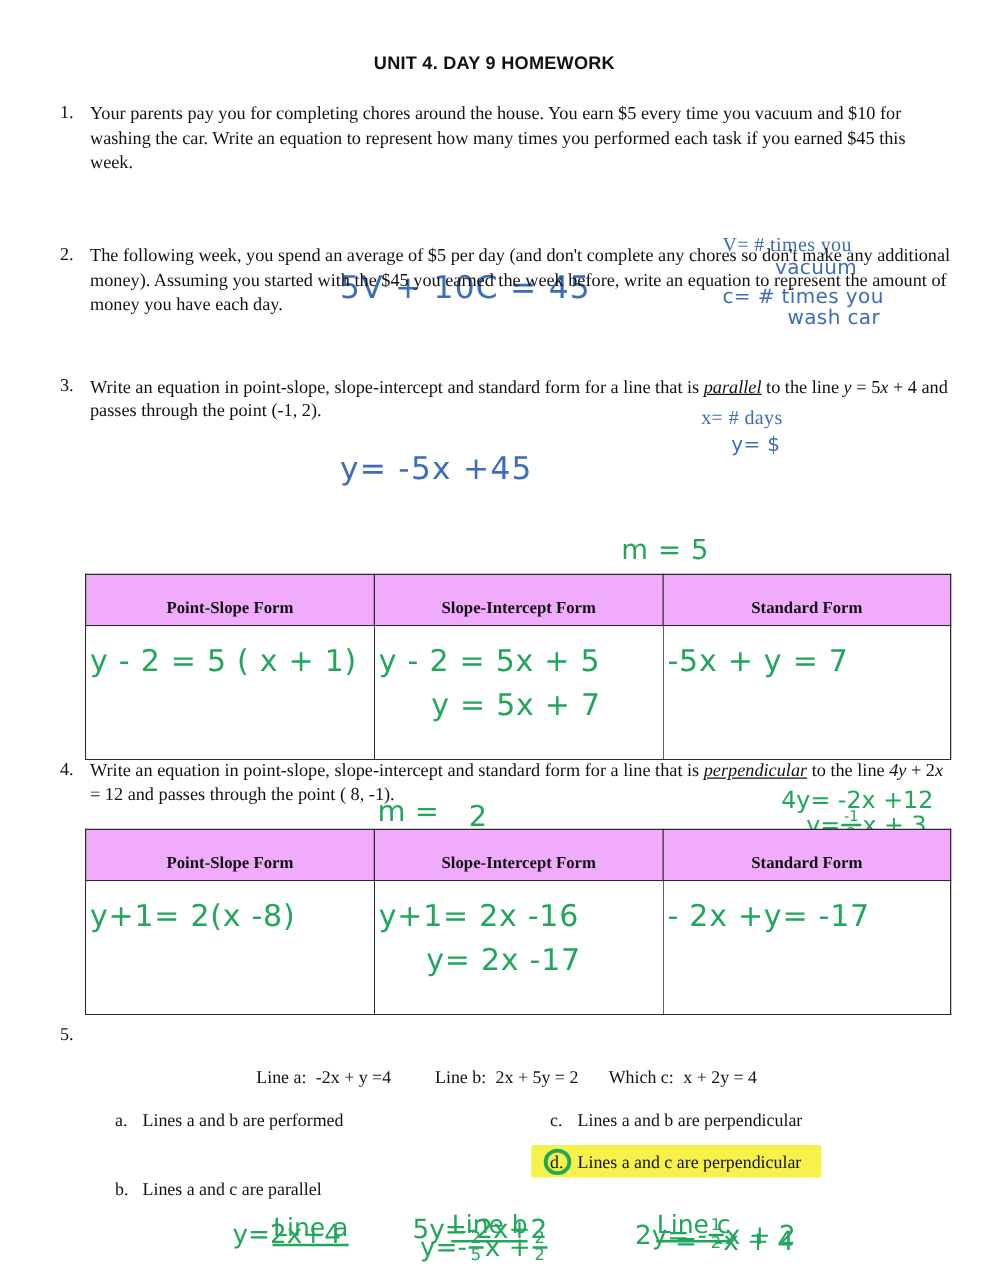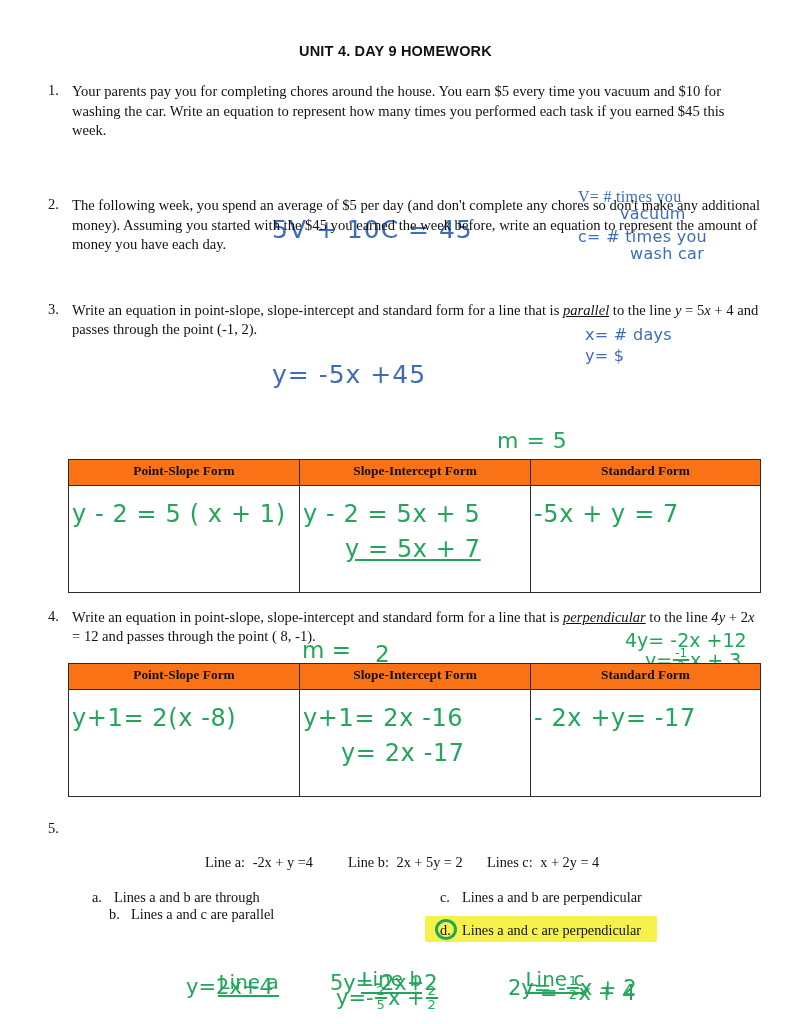"x= # days" div.hand { font-family: none -> Liberation Serif, serif; left: 585px -> 561px }
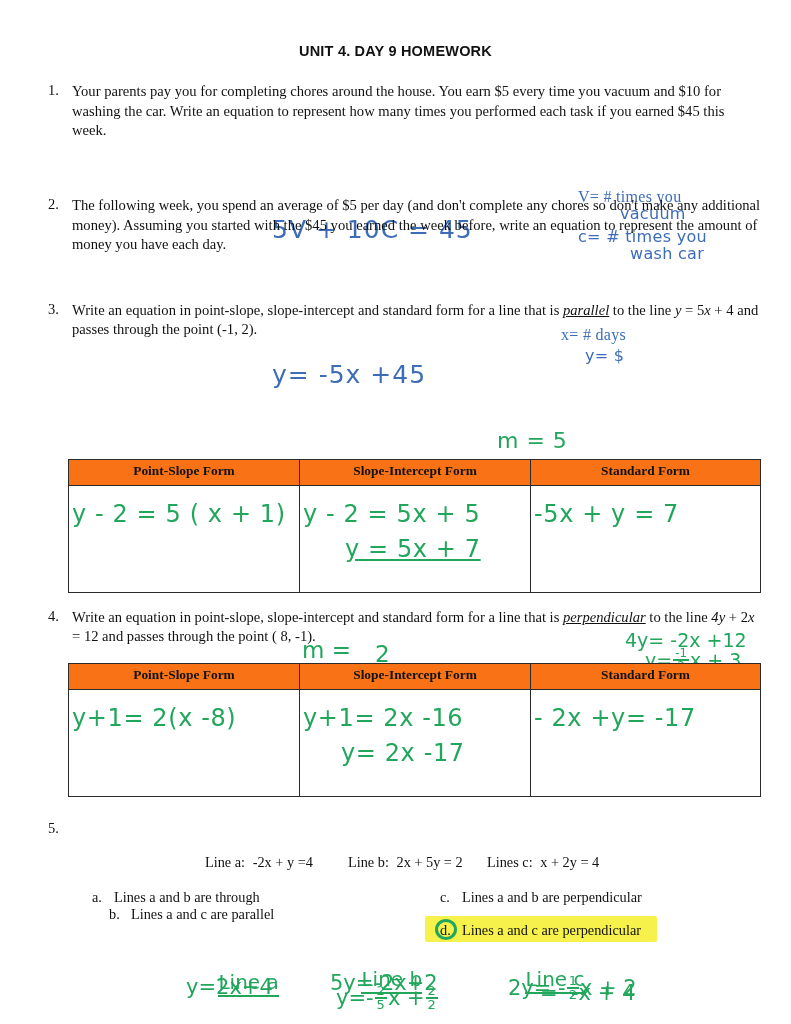"Point-Slope Form" .form-table th { background: #f97316 -> #f0abfc; padding: 3px 0 6px 0 -> 18px 0 6px 0 }
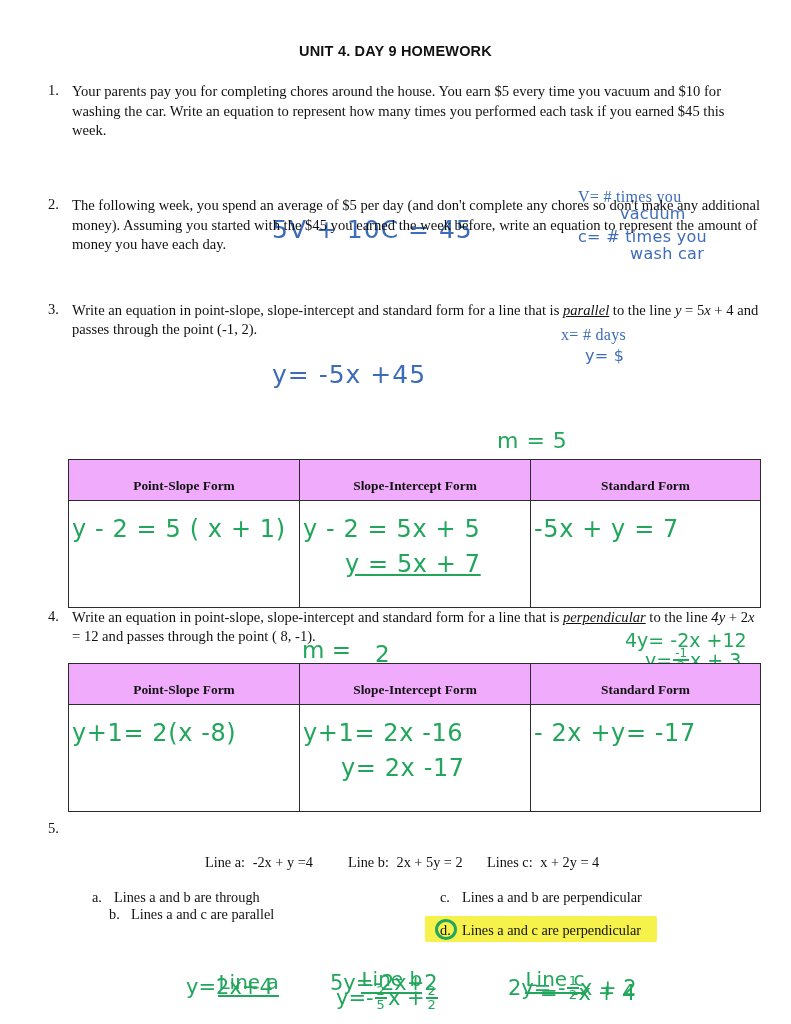"y = 5x + 7" .cell-hand .l2 { text-decoration: underline -> none }
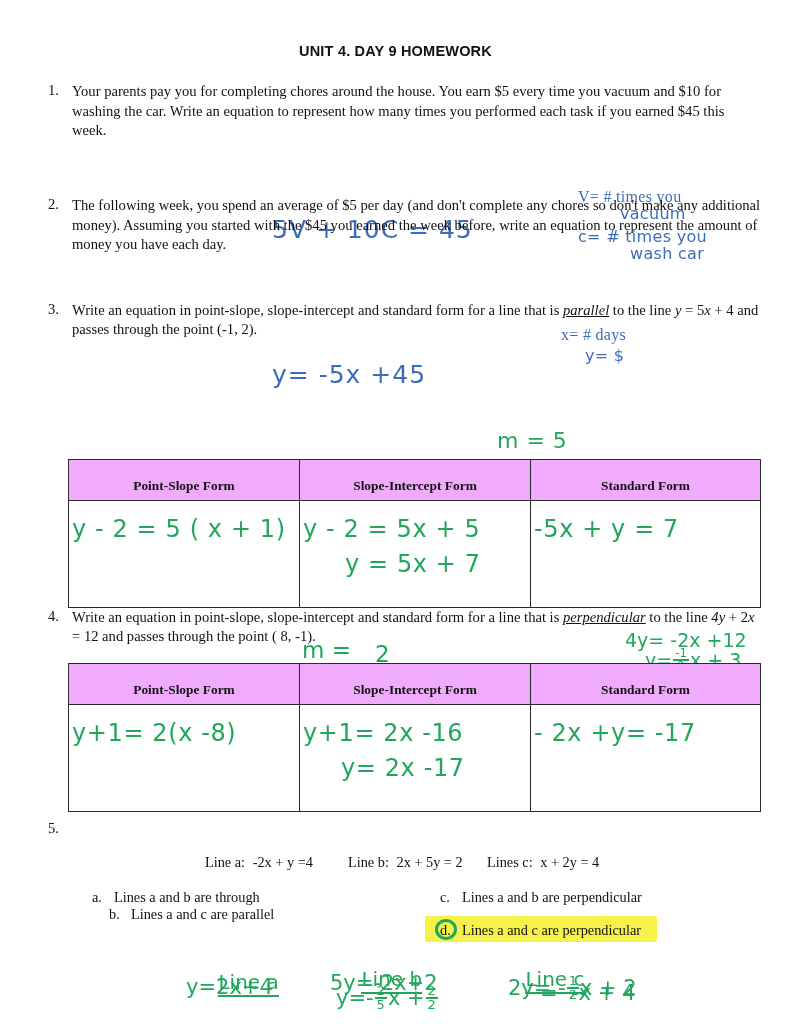"Lines c:" span { text: Lines -> Which }
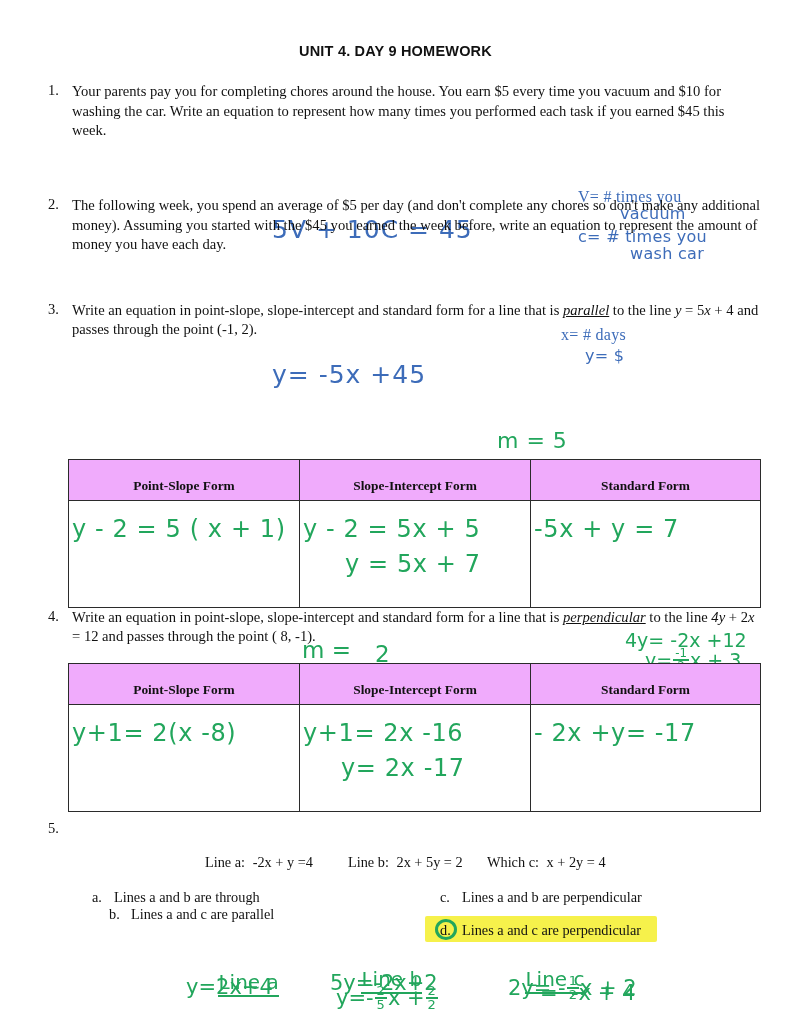"Lines a and b are through" span { text: through -> performed }
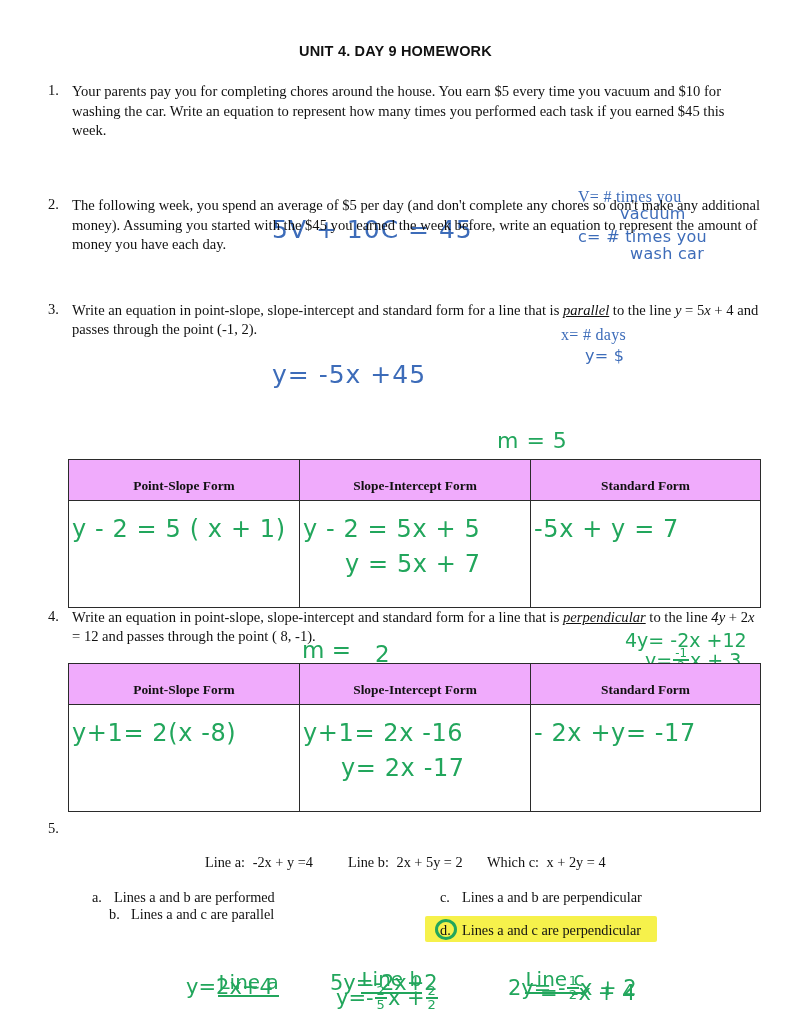"b. Lines a and c" div.choice { margin-left: 17px -> none; top: 864px -> 902px }
